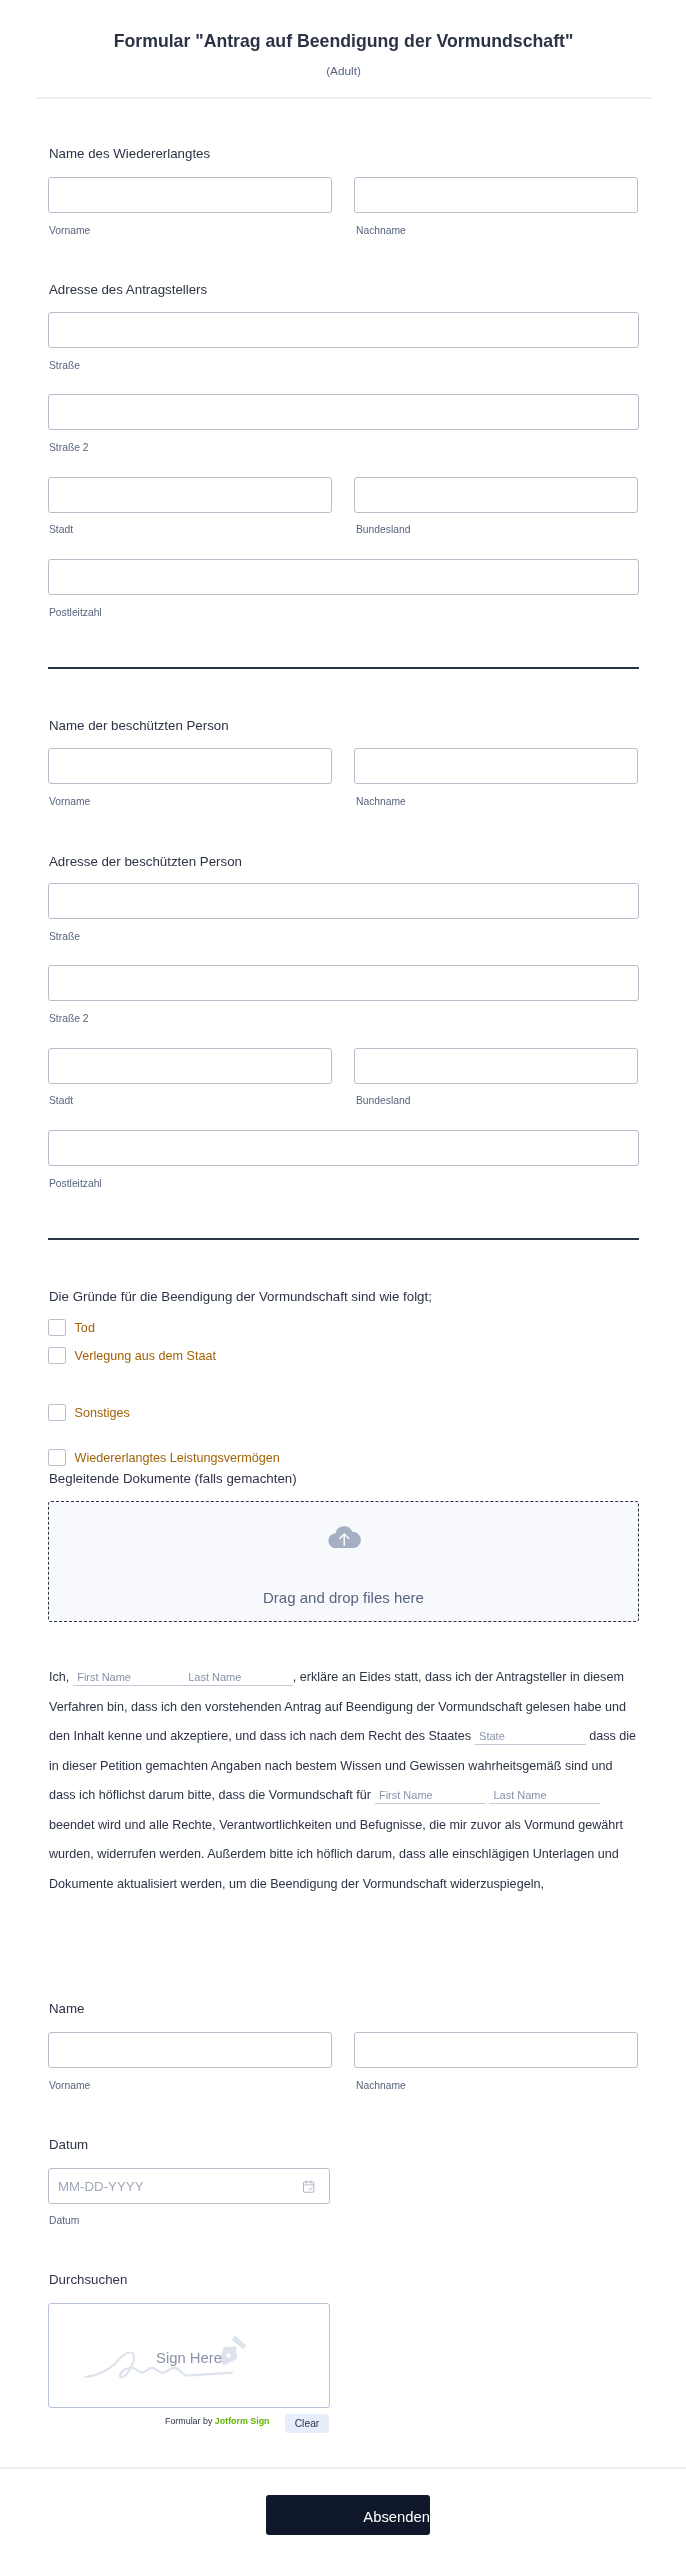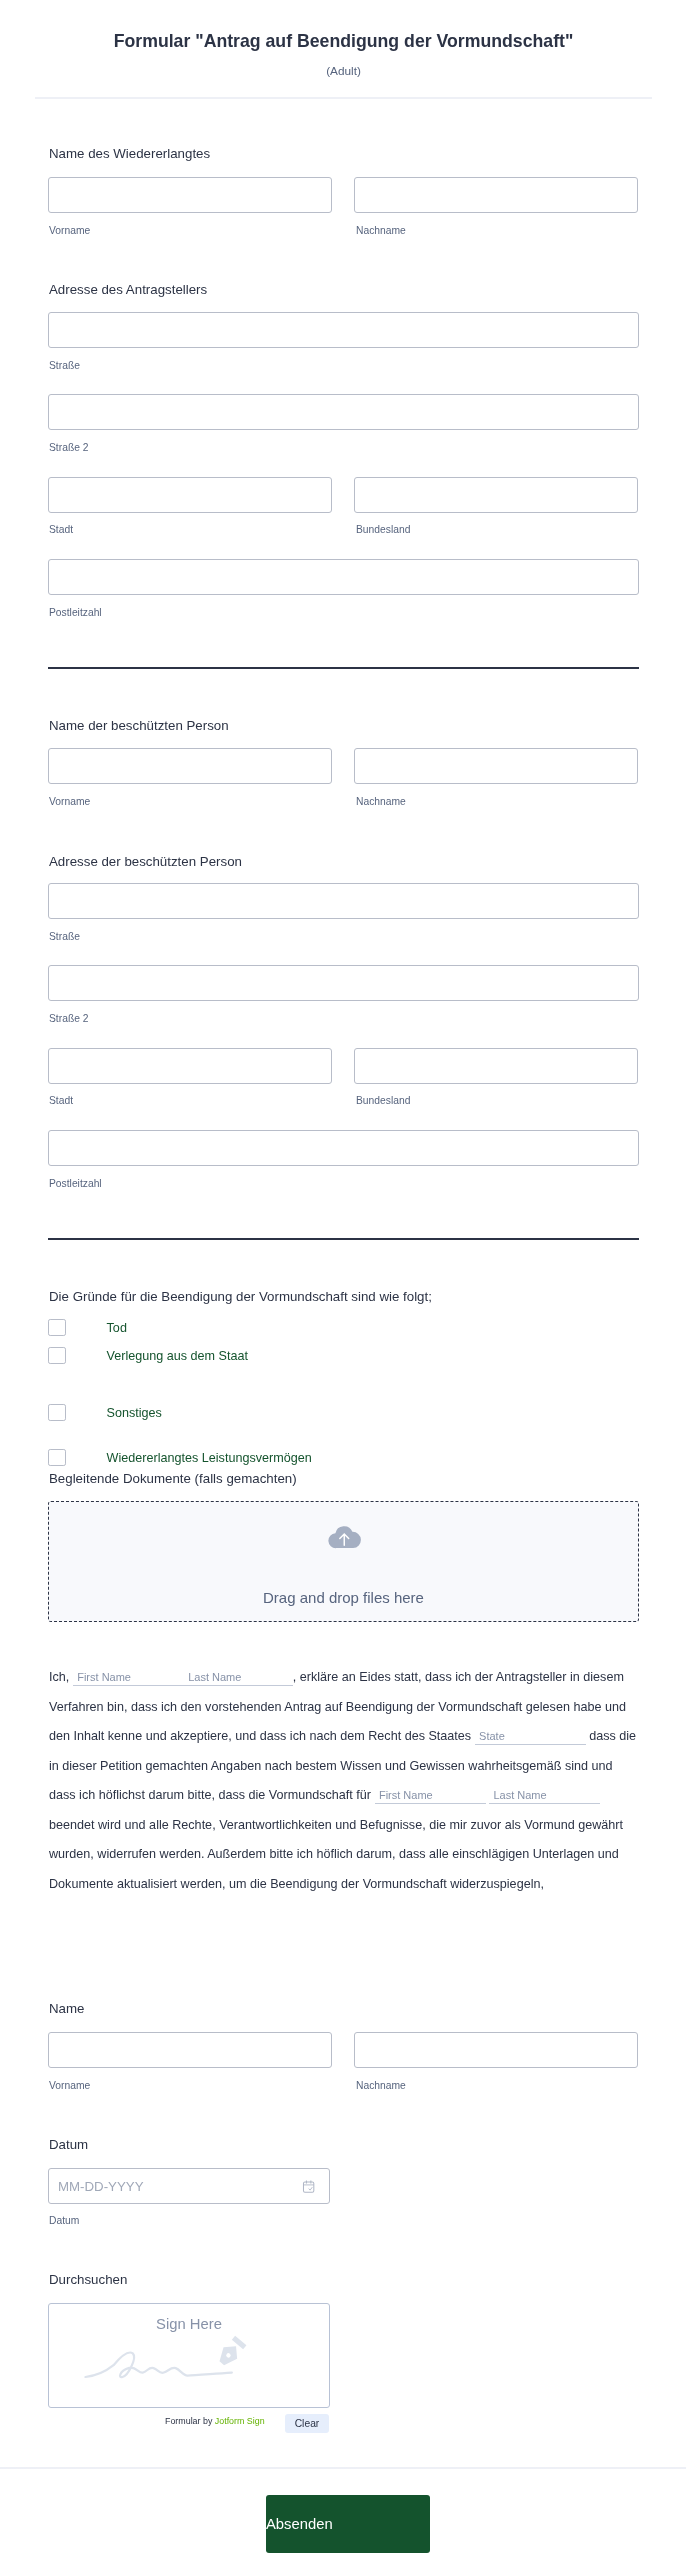"Tod" .cb-label { color: #14532d -> #a16207; margin-left: 32px -> none }
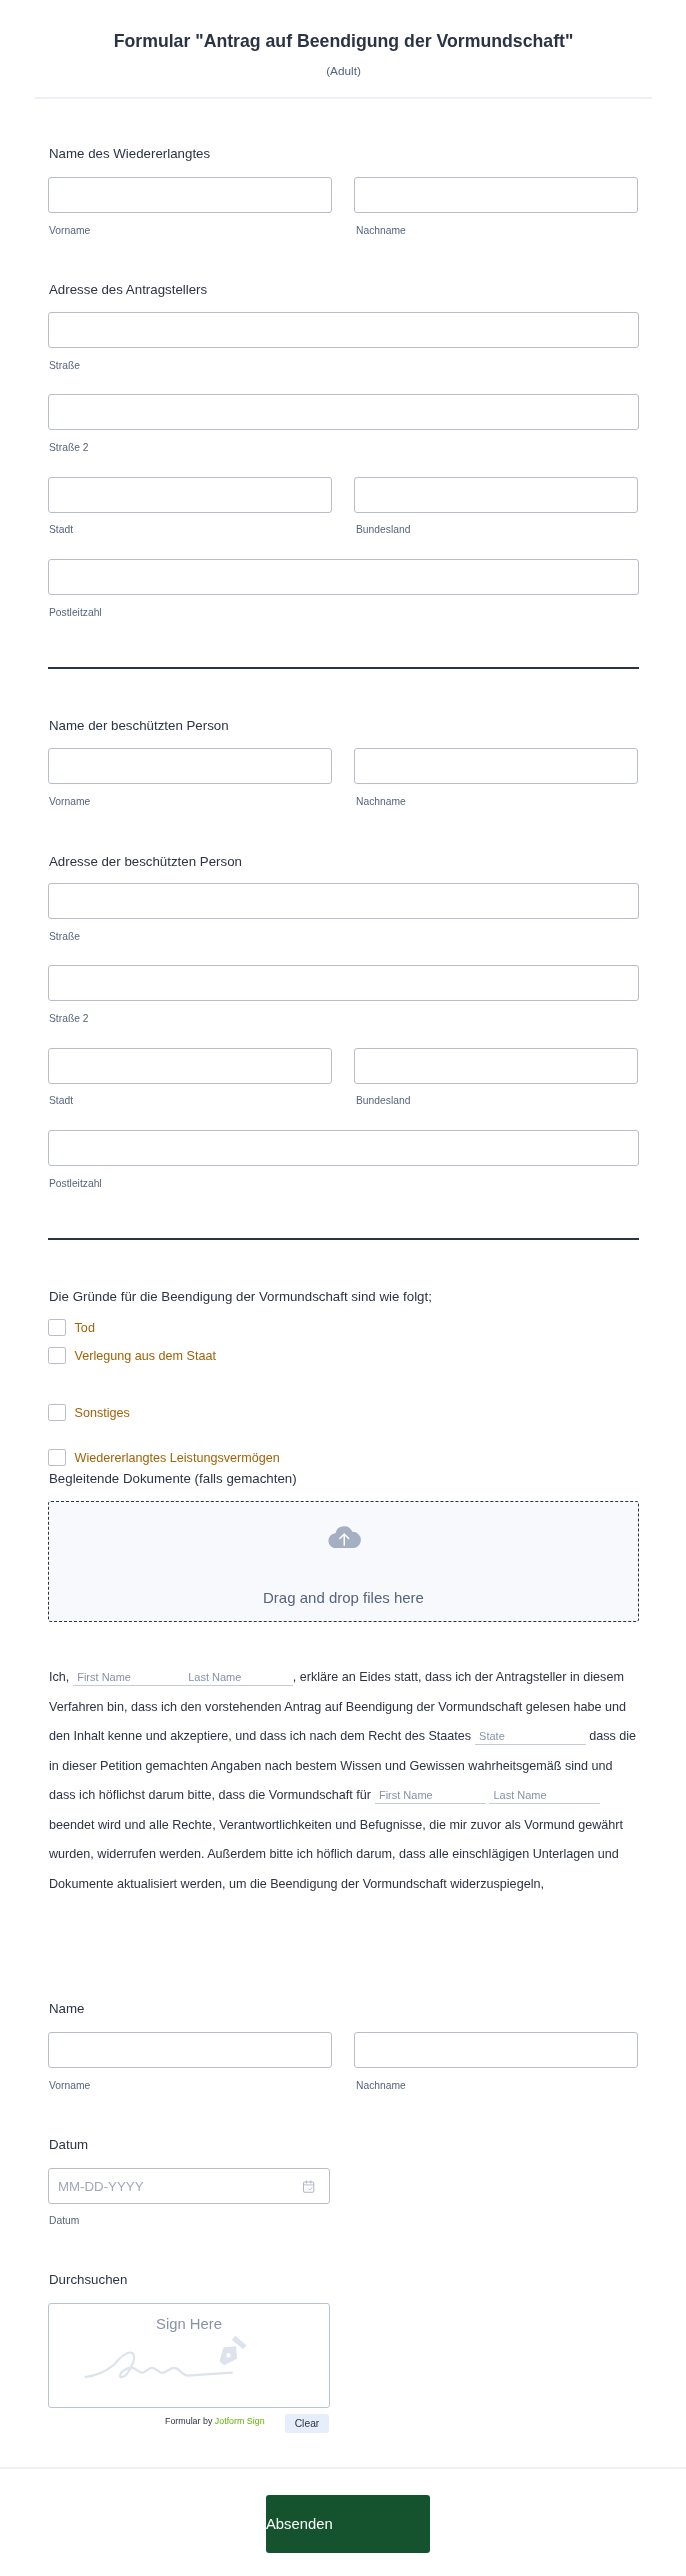"Sign Here" .sig-text { top: 12px -> 46px }
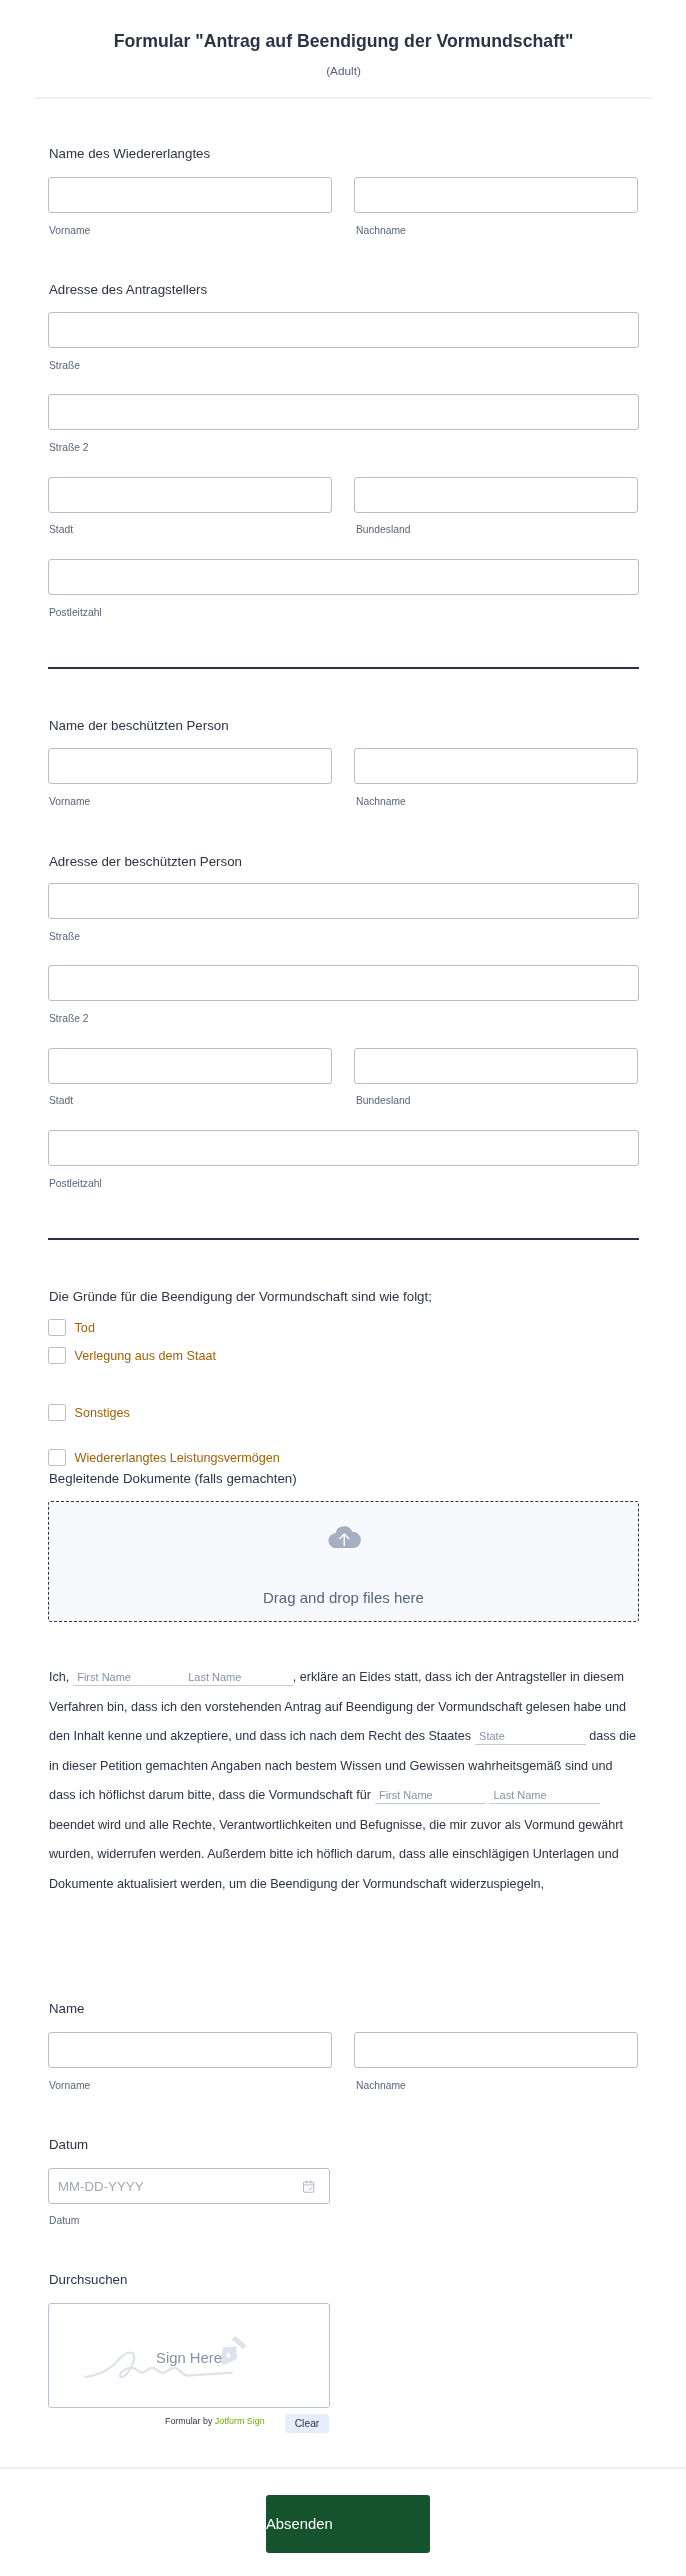"Jotform Sign" .powered .brand { font-weight: 400 -> 700 }
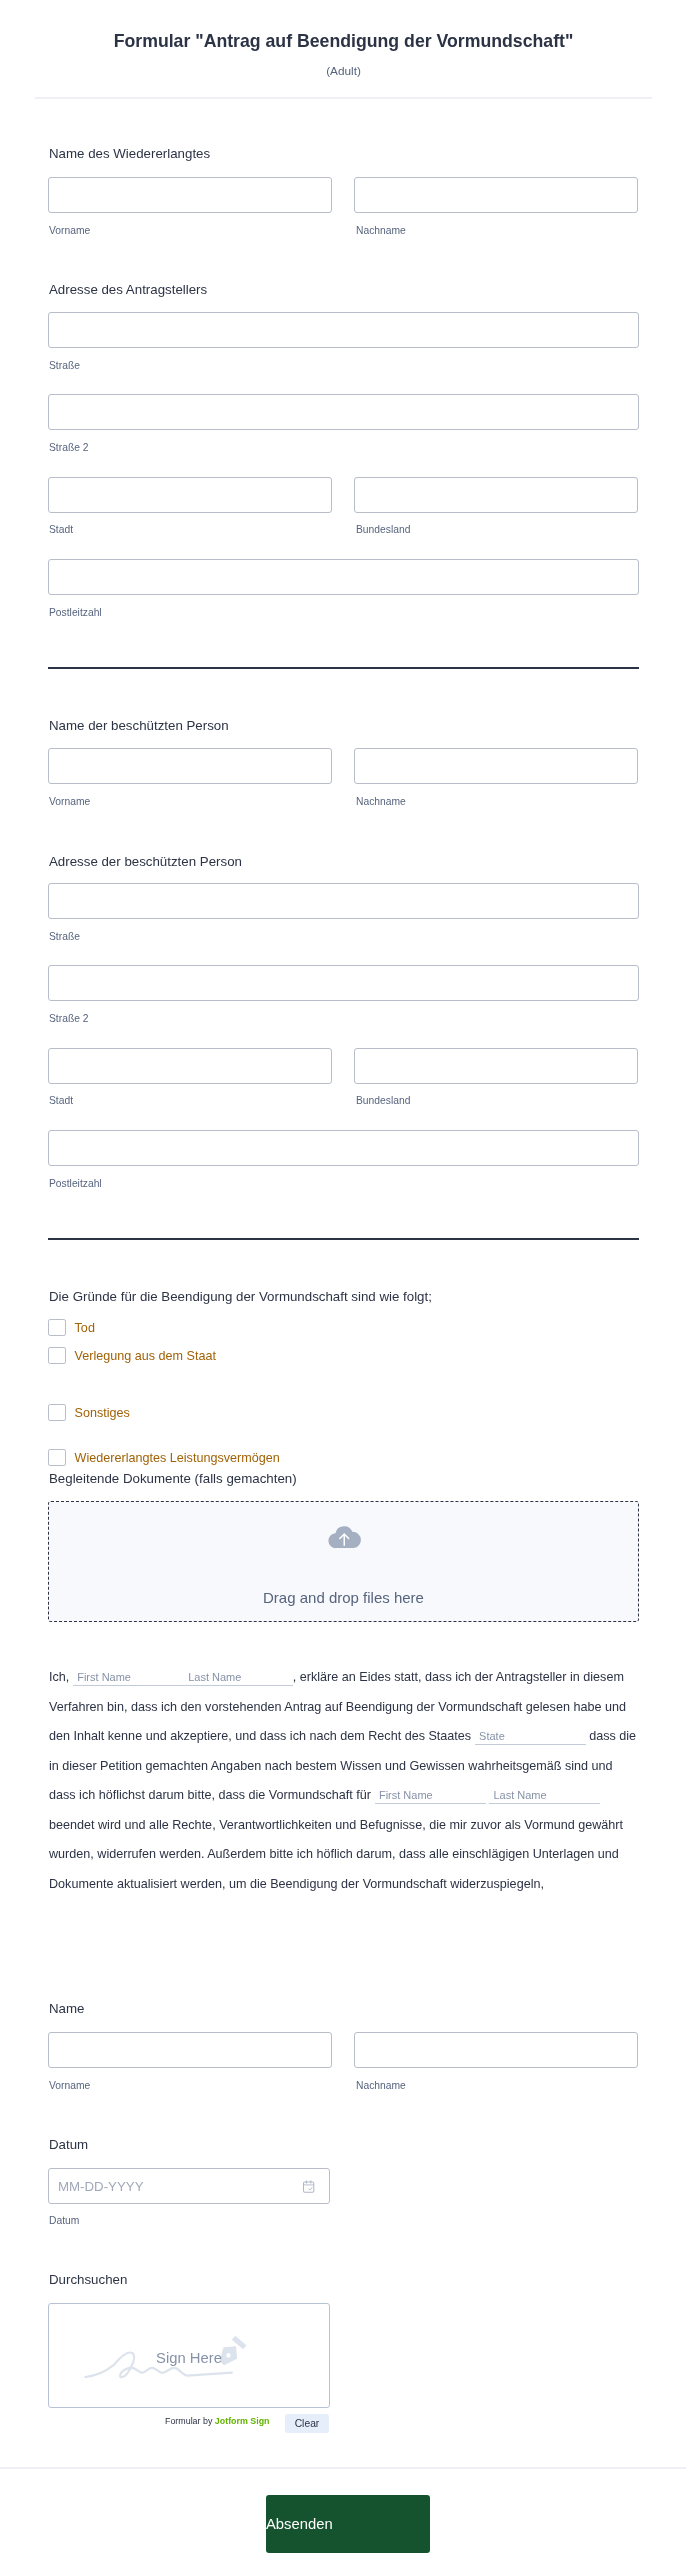"Absenden" .submit { background: #14532d -> #0f172a; height: 58px -> 40px; text-align: left -> right }
